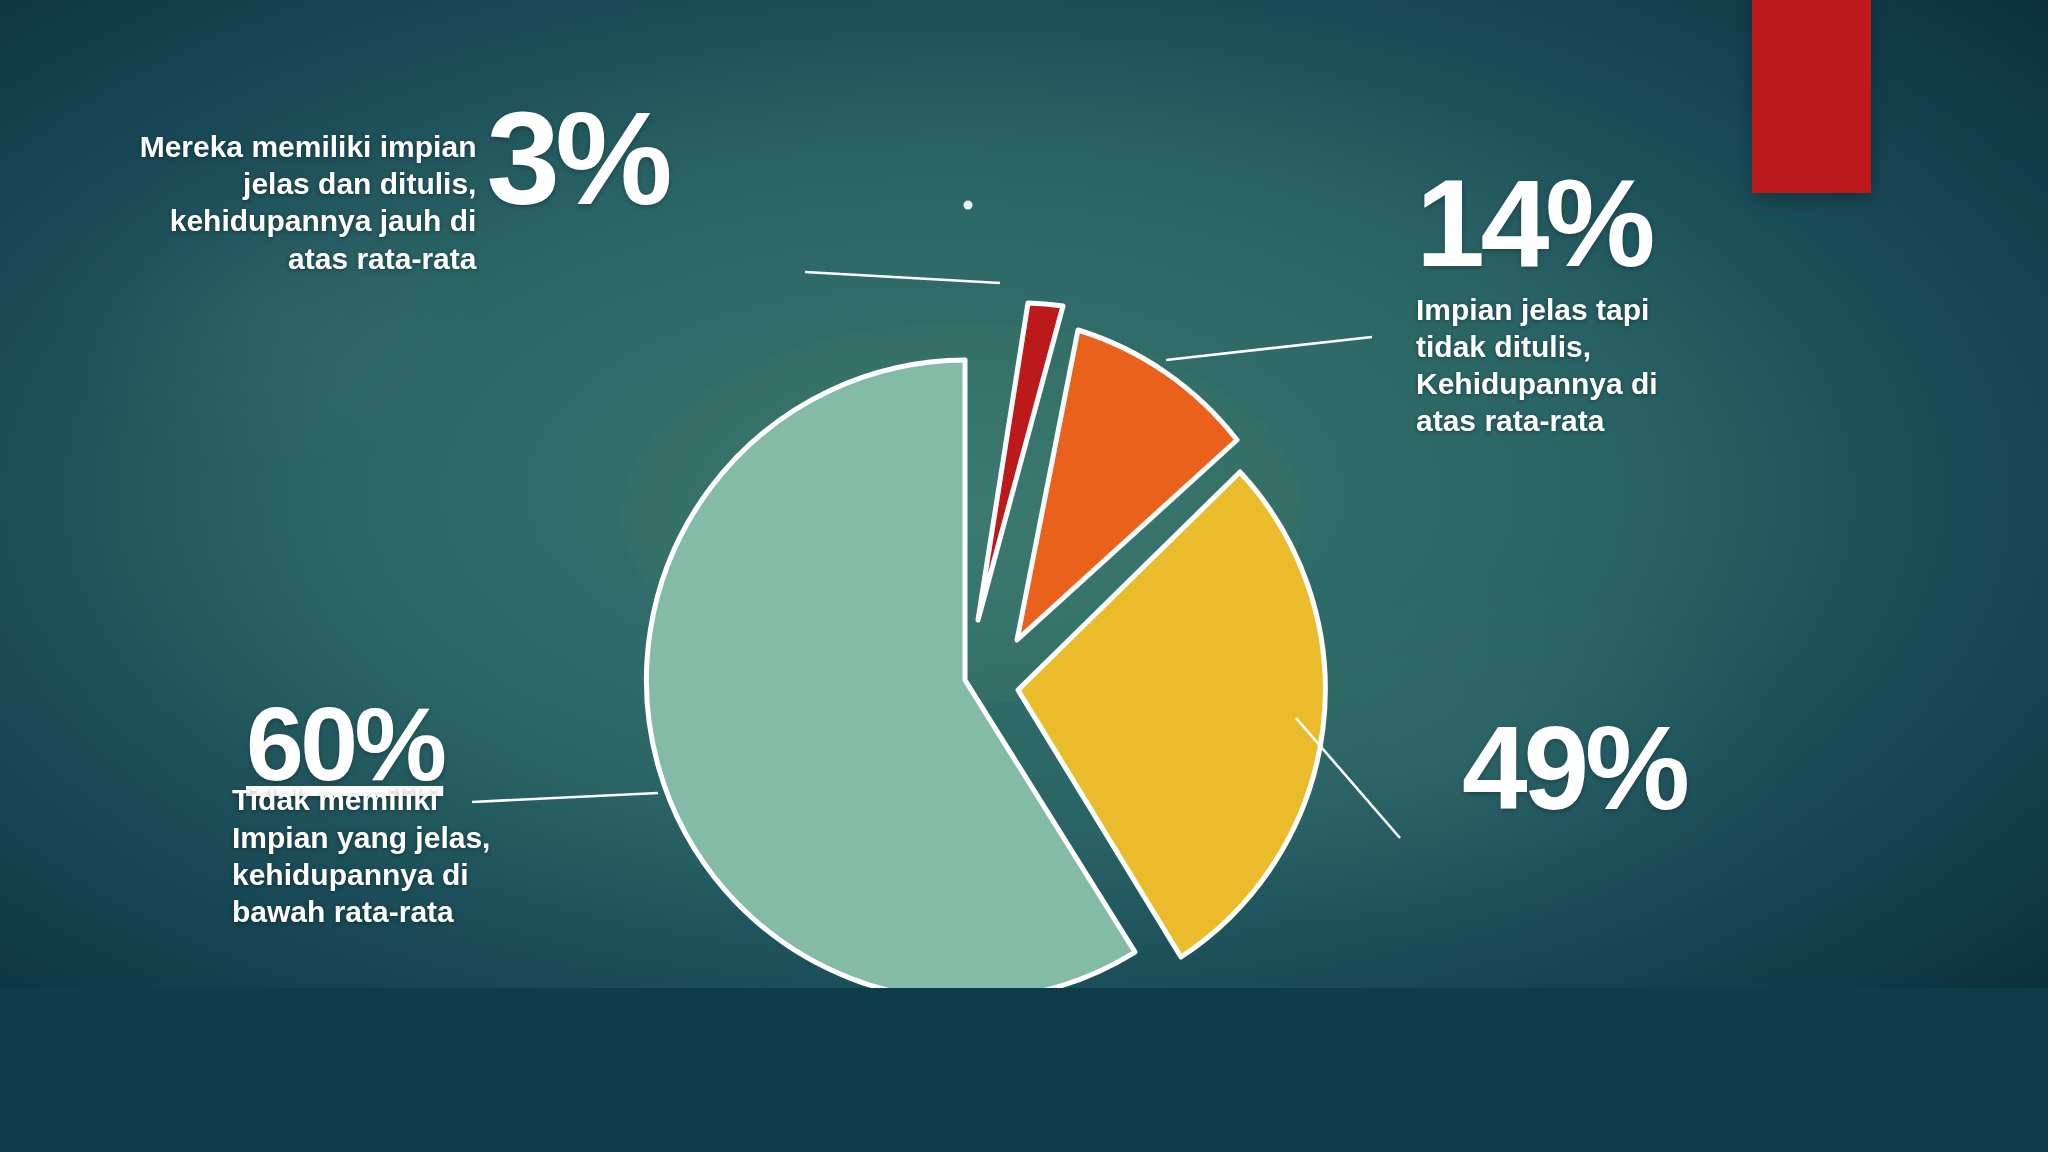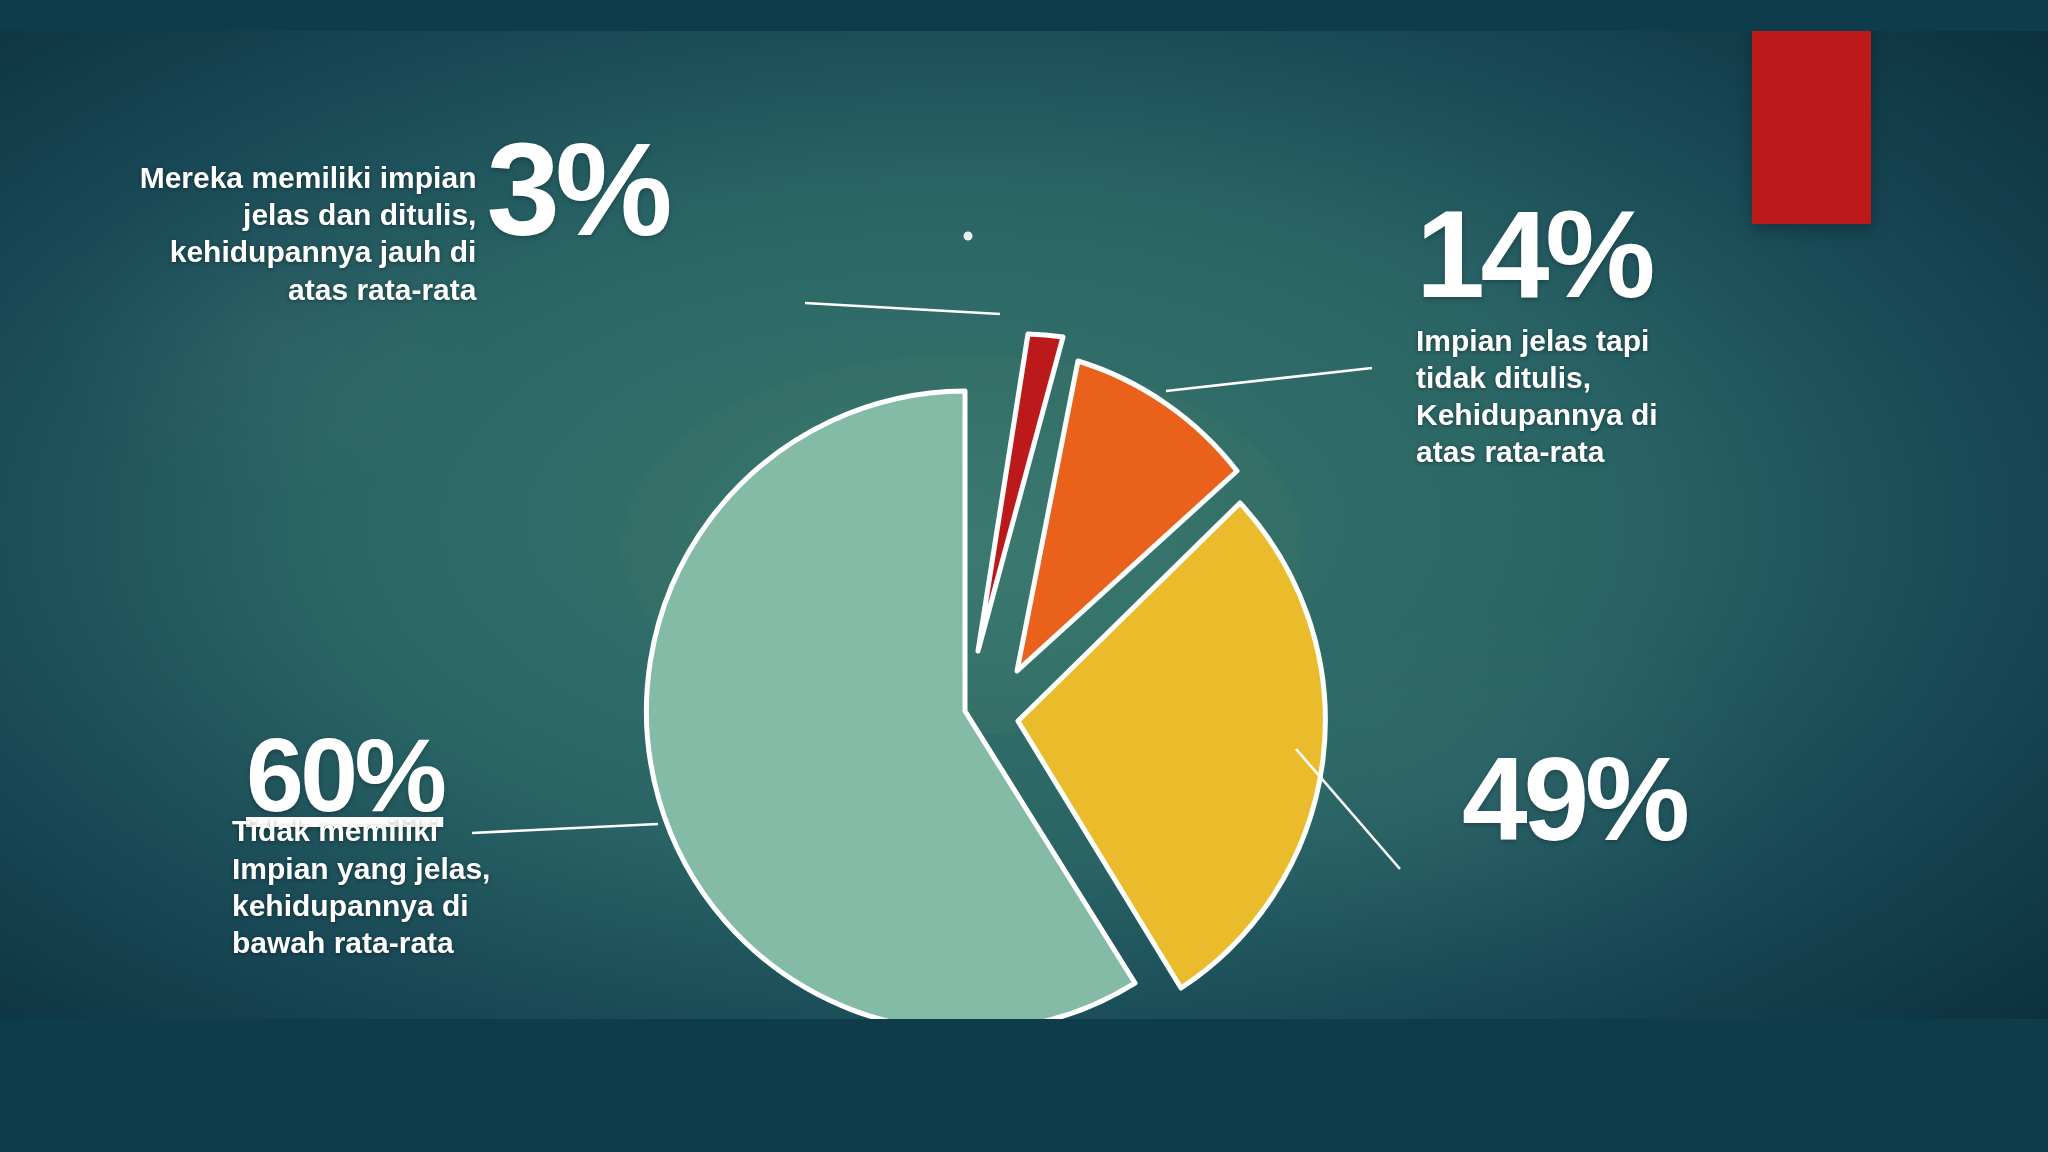"Mereka memiliki impian" #stage { margin-top: 31px -> none }
